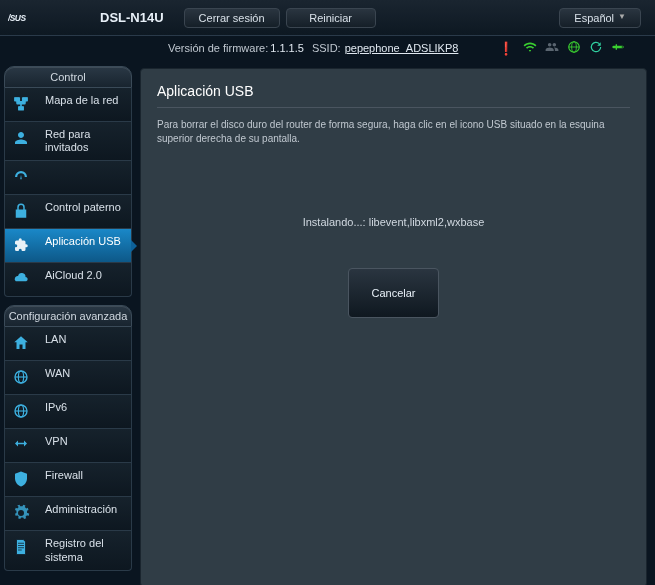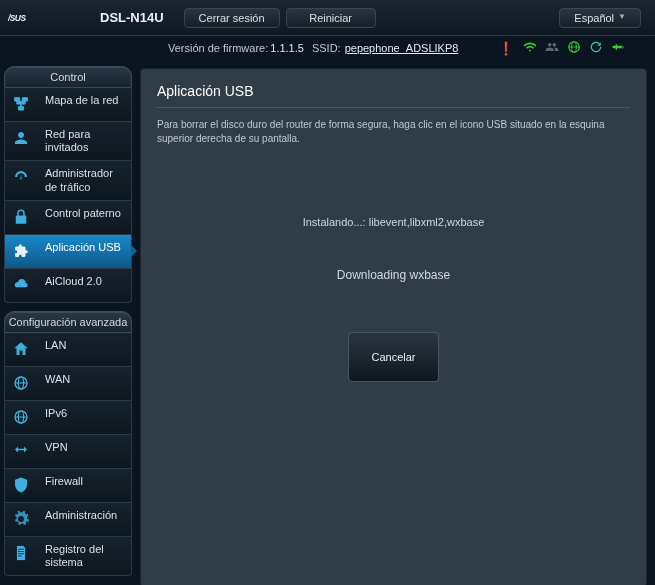"Administrador de tráfico" span { html: <span>Administrador de tráfico</span> -> none }
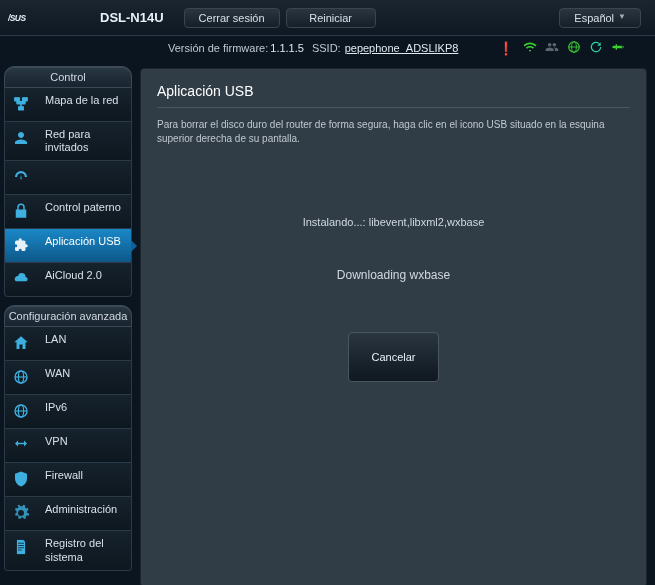"Downloading wxbase" div.installing-status { html: <div>Downloading wxbase</div> -> none }
